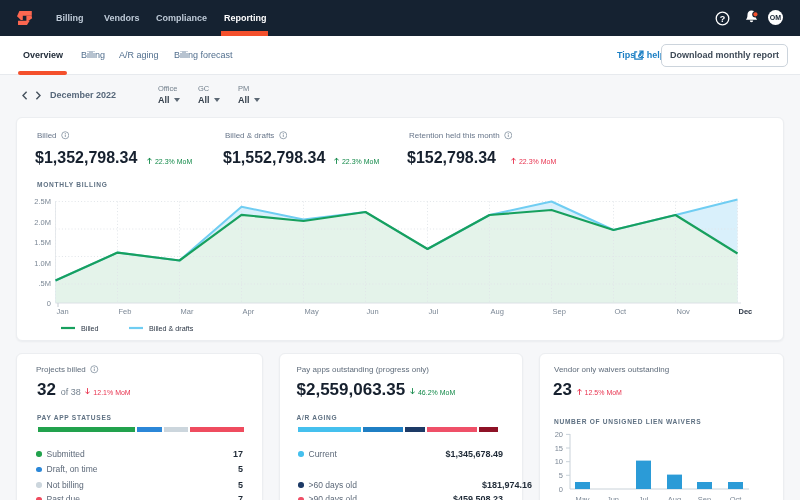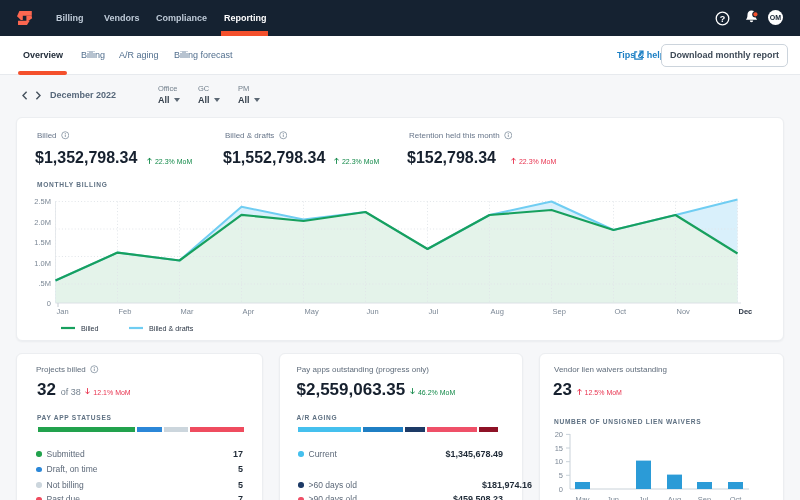"Vendor lien waivers outstanding" div.abs { text: lien -> only }
